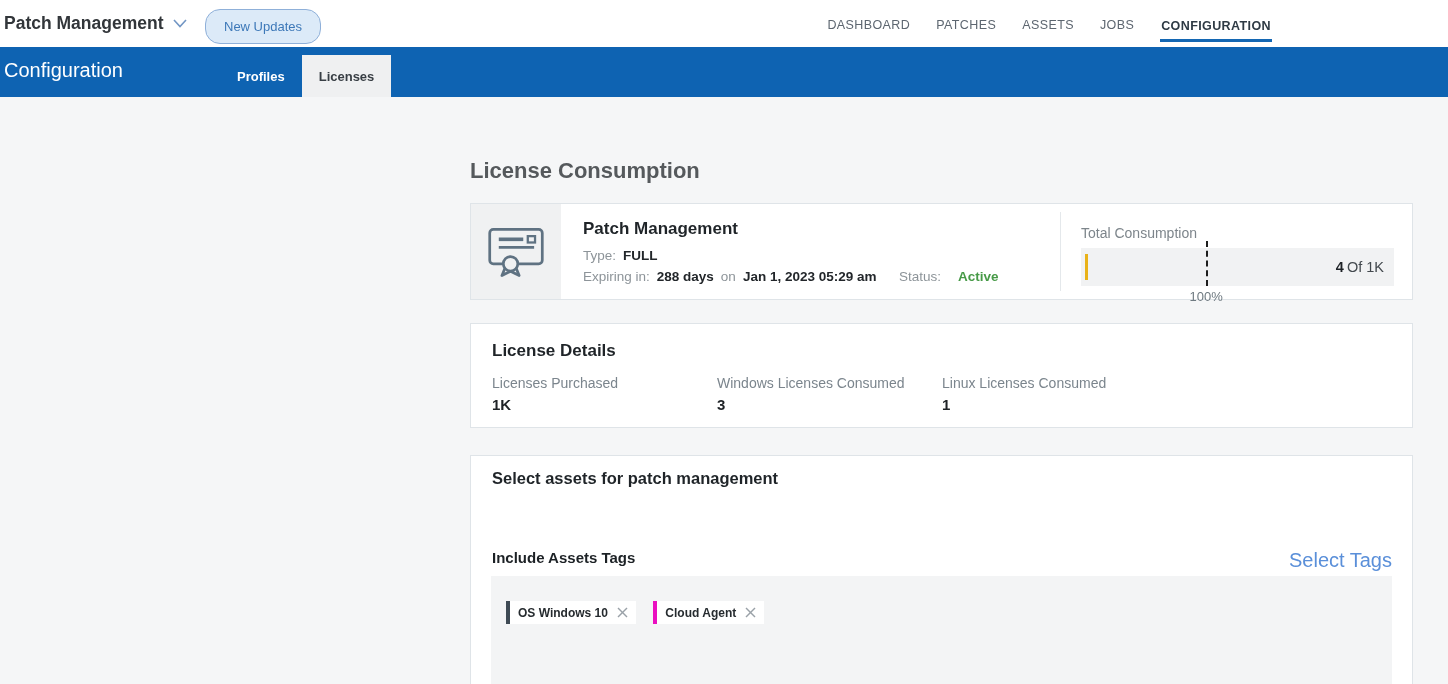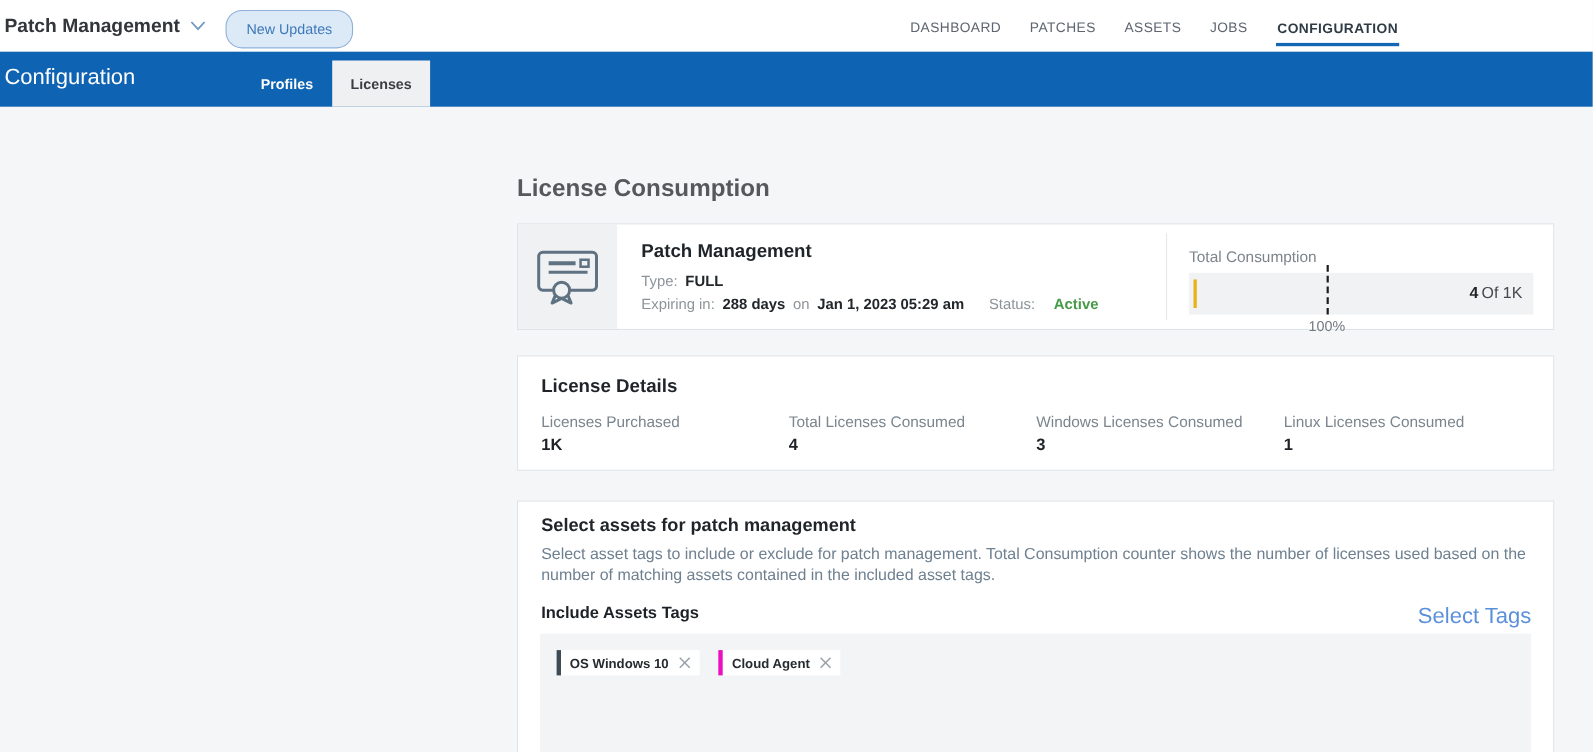"Total Licenses Consumed" div.stat { html: <div> <div>Total Licenses Consumed</div> <div>4</div> </div> -> none }
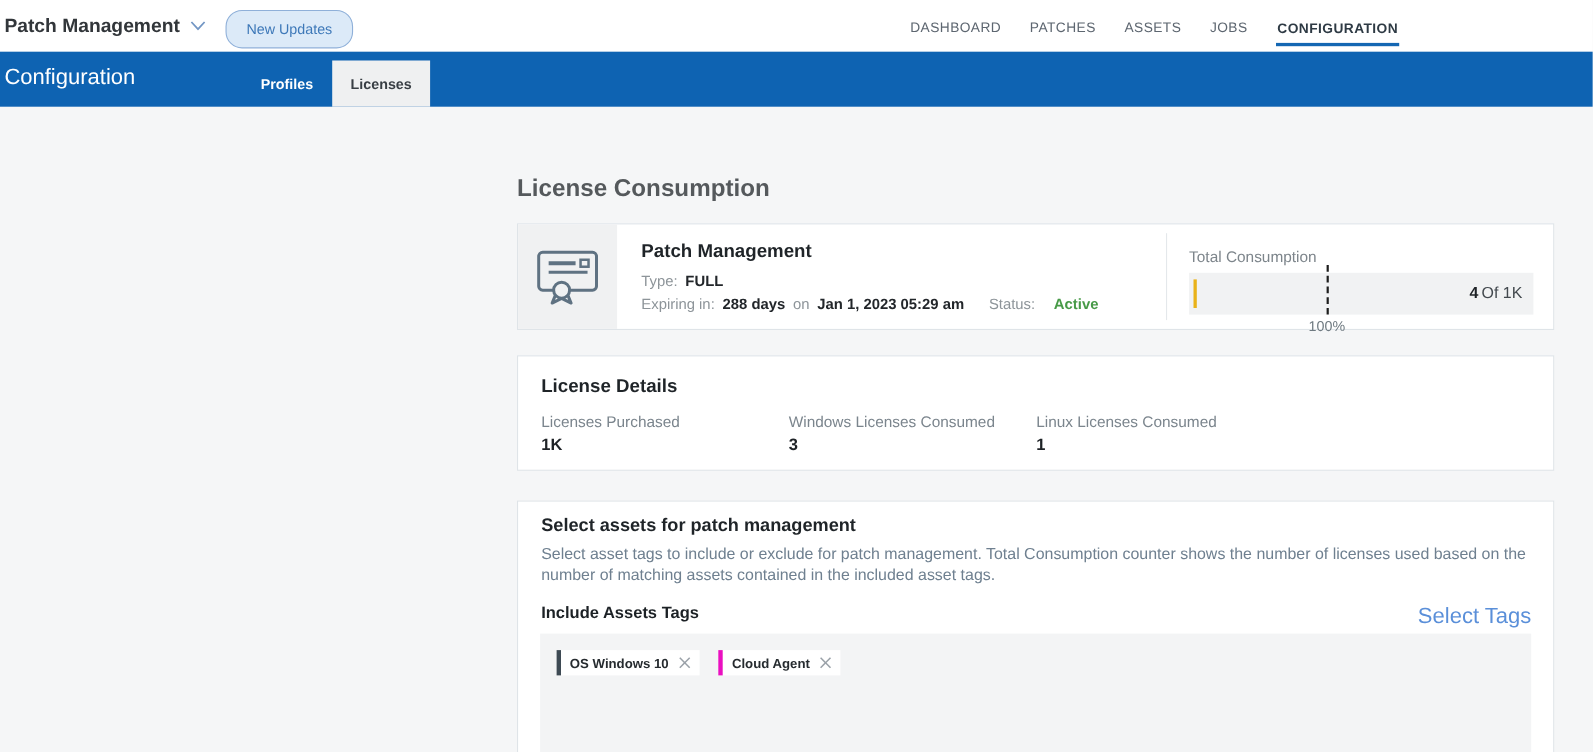"Select asset tags to include" p.c3-desc { html: <p>Select asset tags to include or exclude for patch management. Total Consumption counter shows the number of licenses used based on the number of matching assets contained in the included asset tags.</p> -> none }
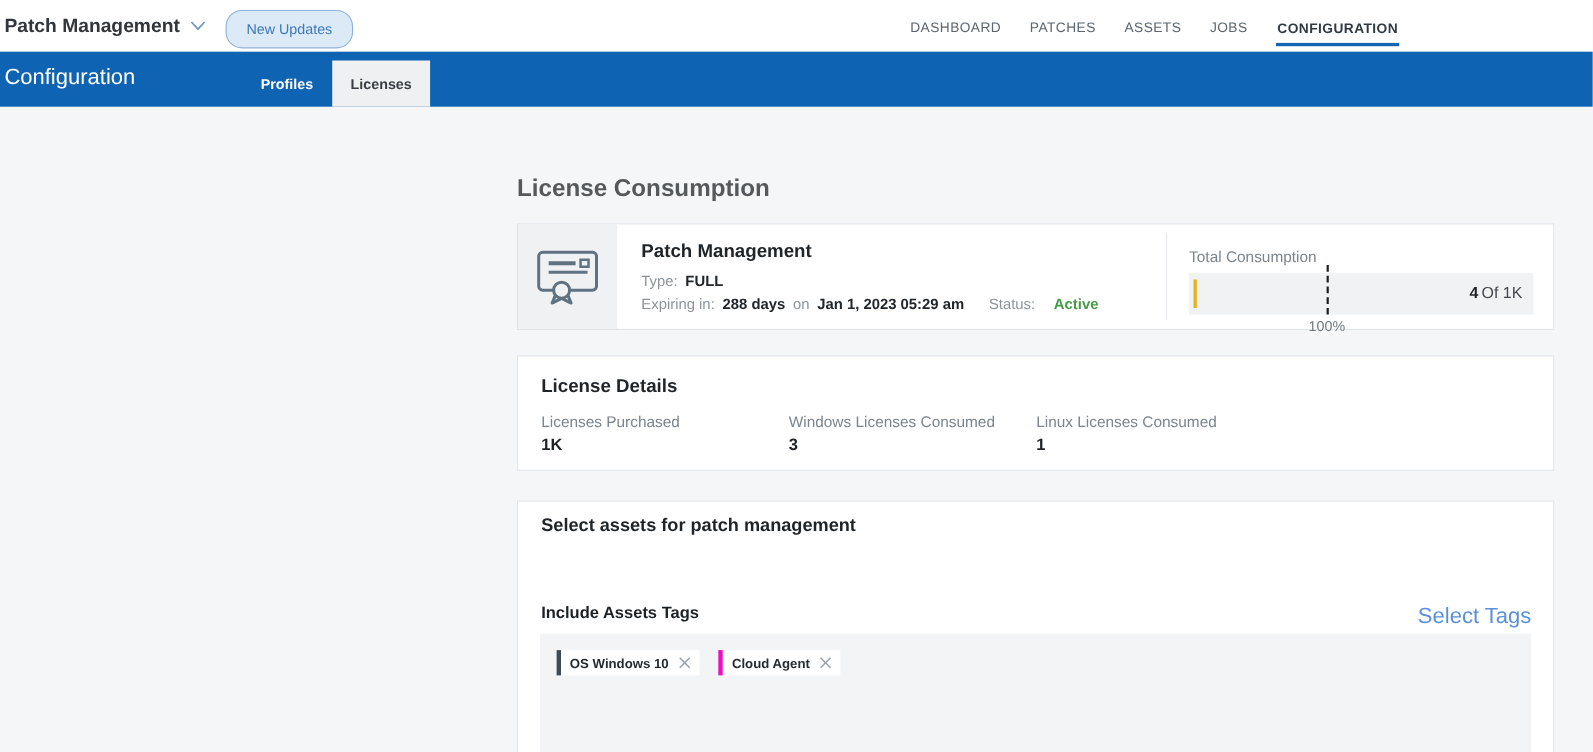"OS Windows 10" span.chip { margin-top: none -> 10px }
